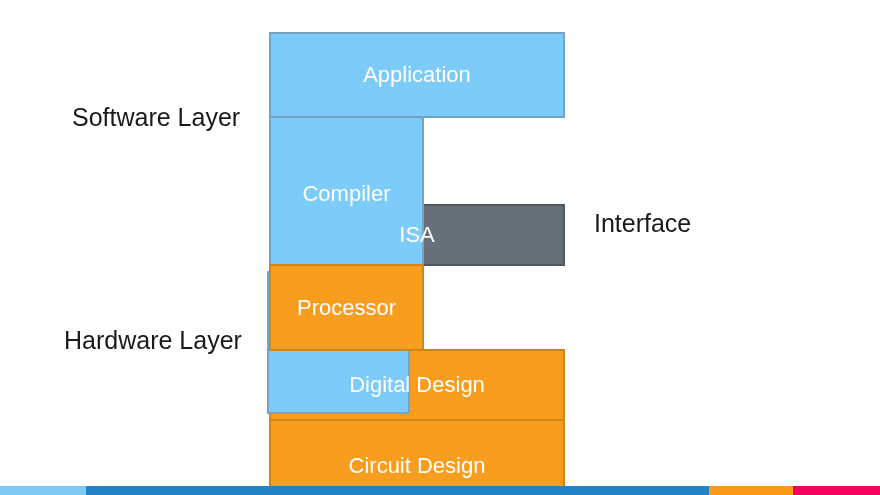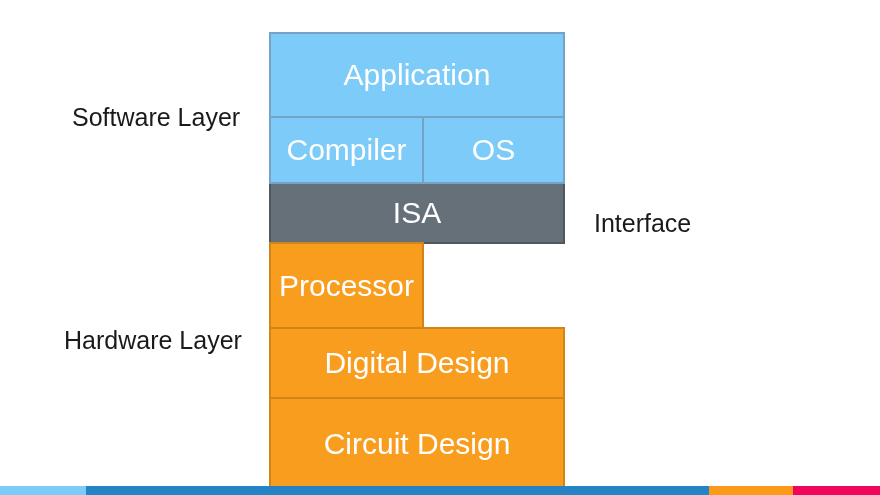"Application" .box { font-size: 30px -> 22px }
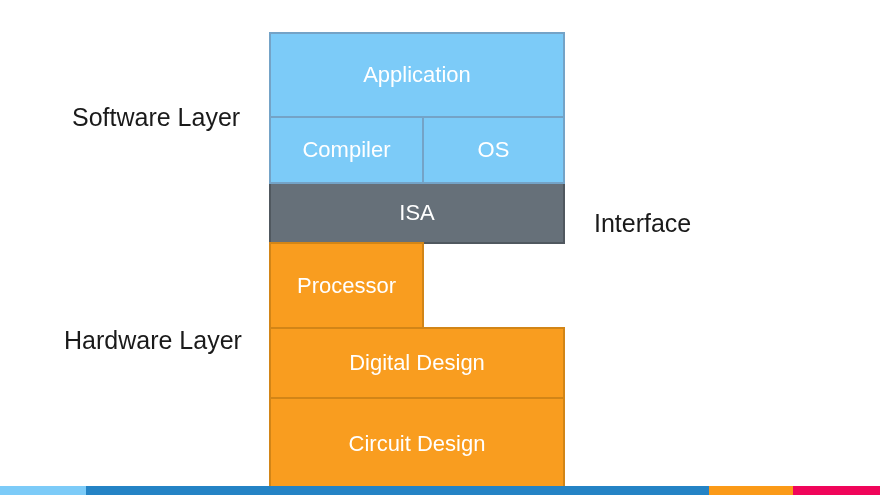"Compiler" .row.r2 { flex-direction: none -> column; height: 68px -> 90px }
